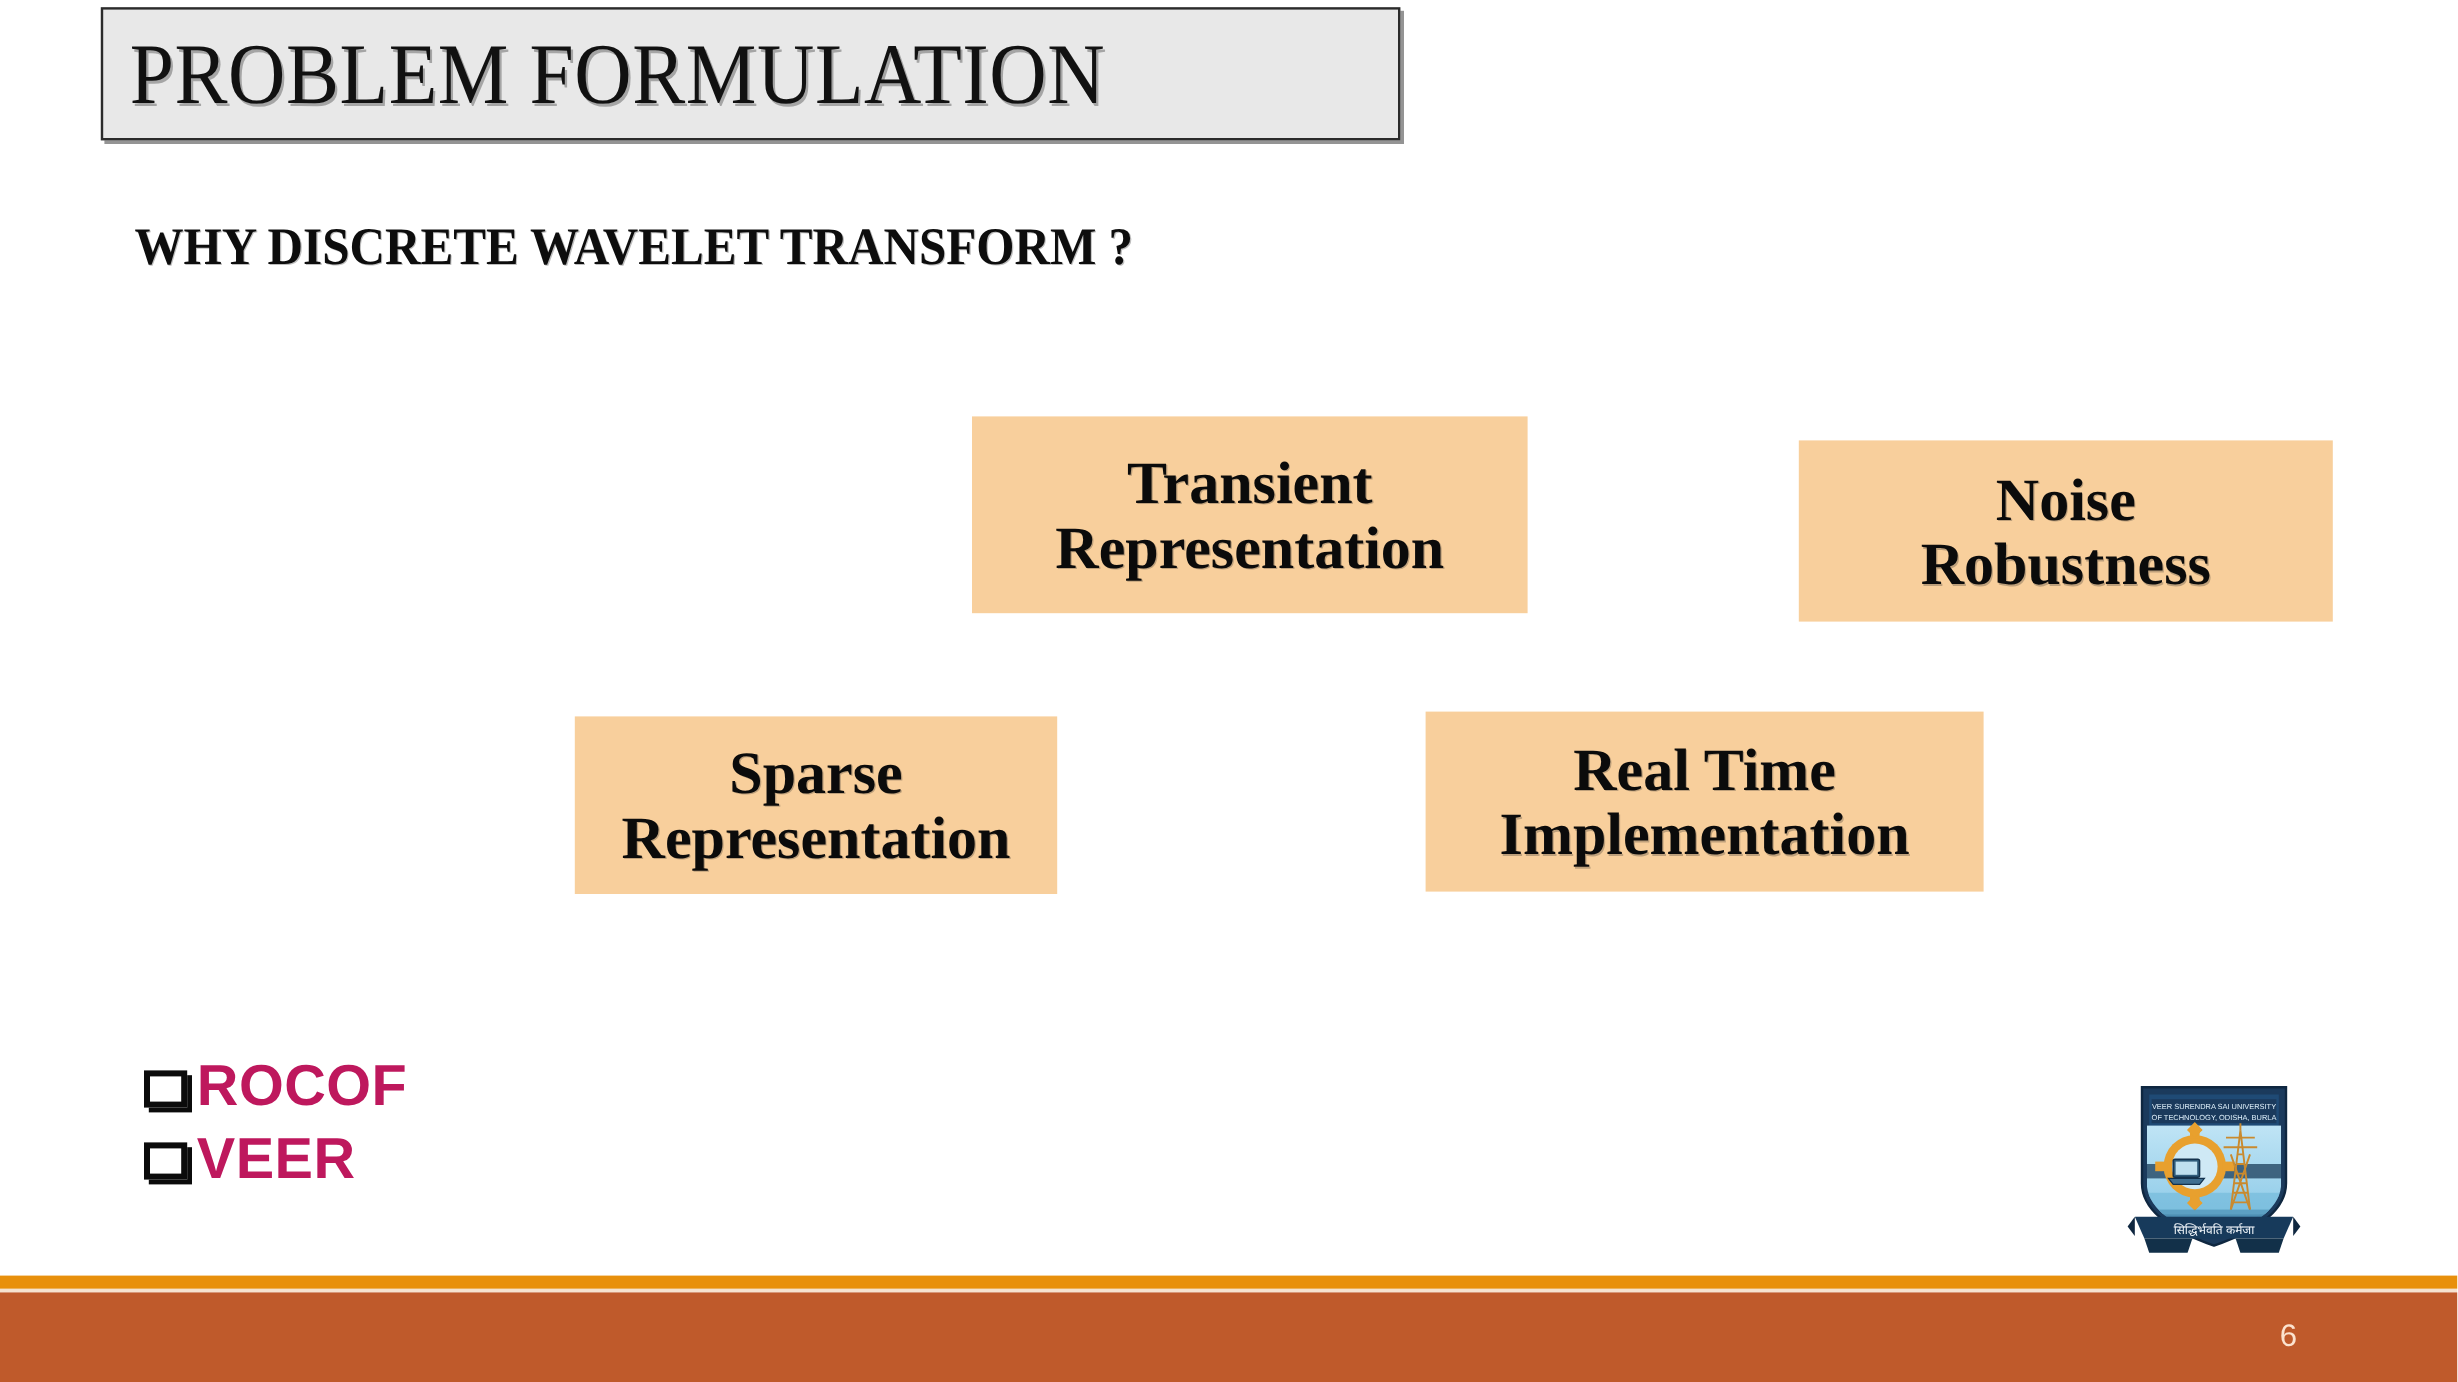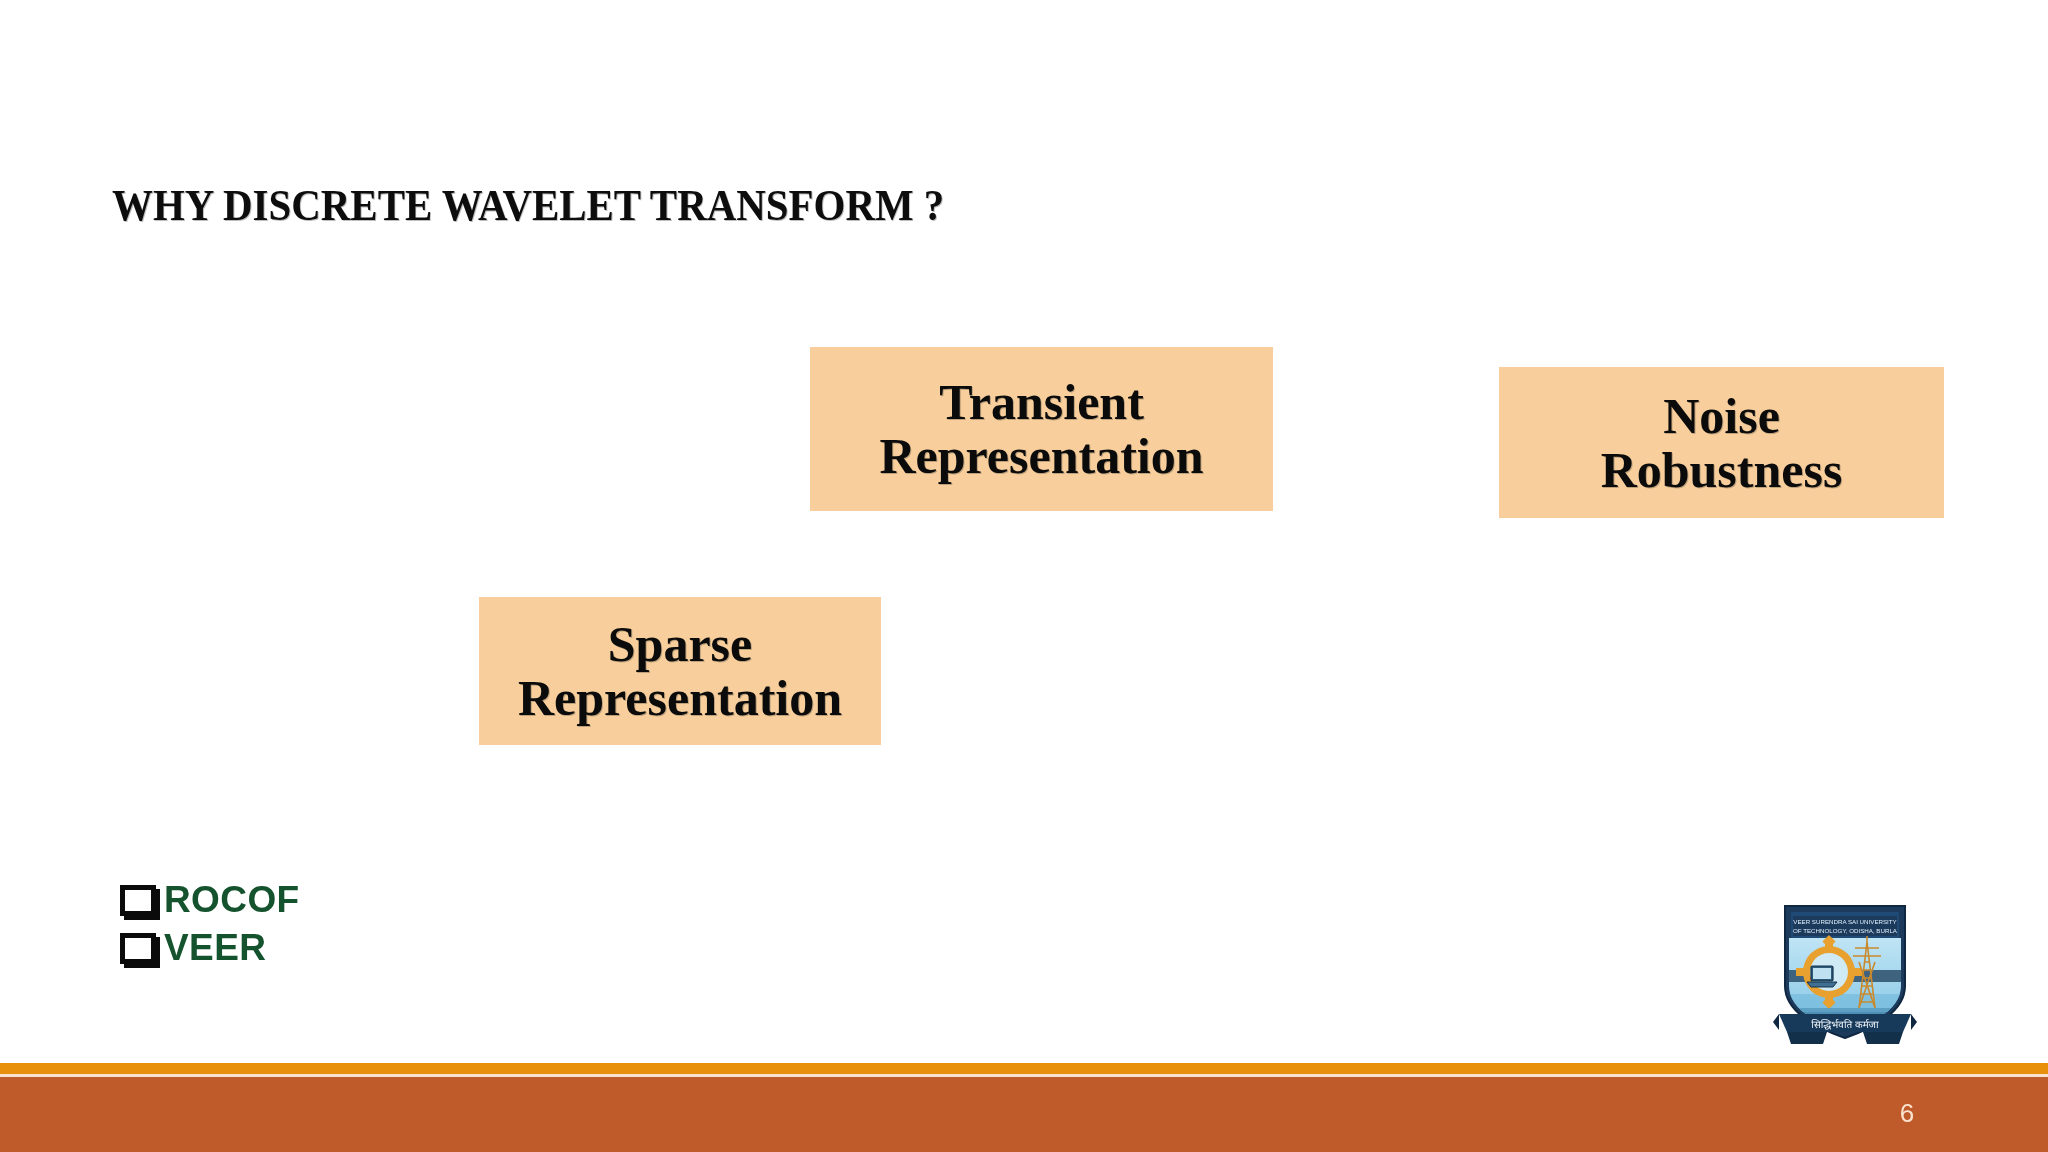"PROBLEM FORMULATION" div { html: none -> <div> <div>PROBLEM FORMULATION</div> </div> }
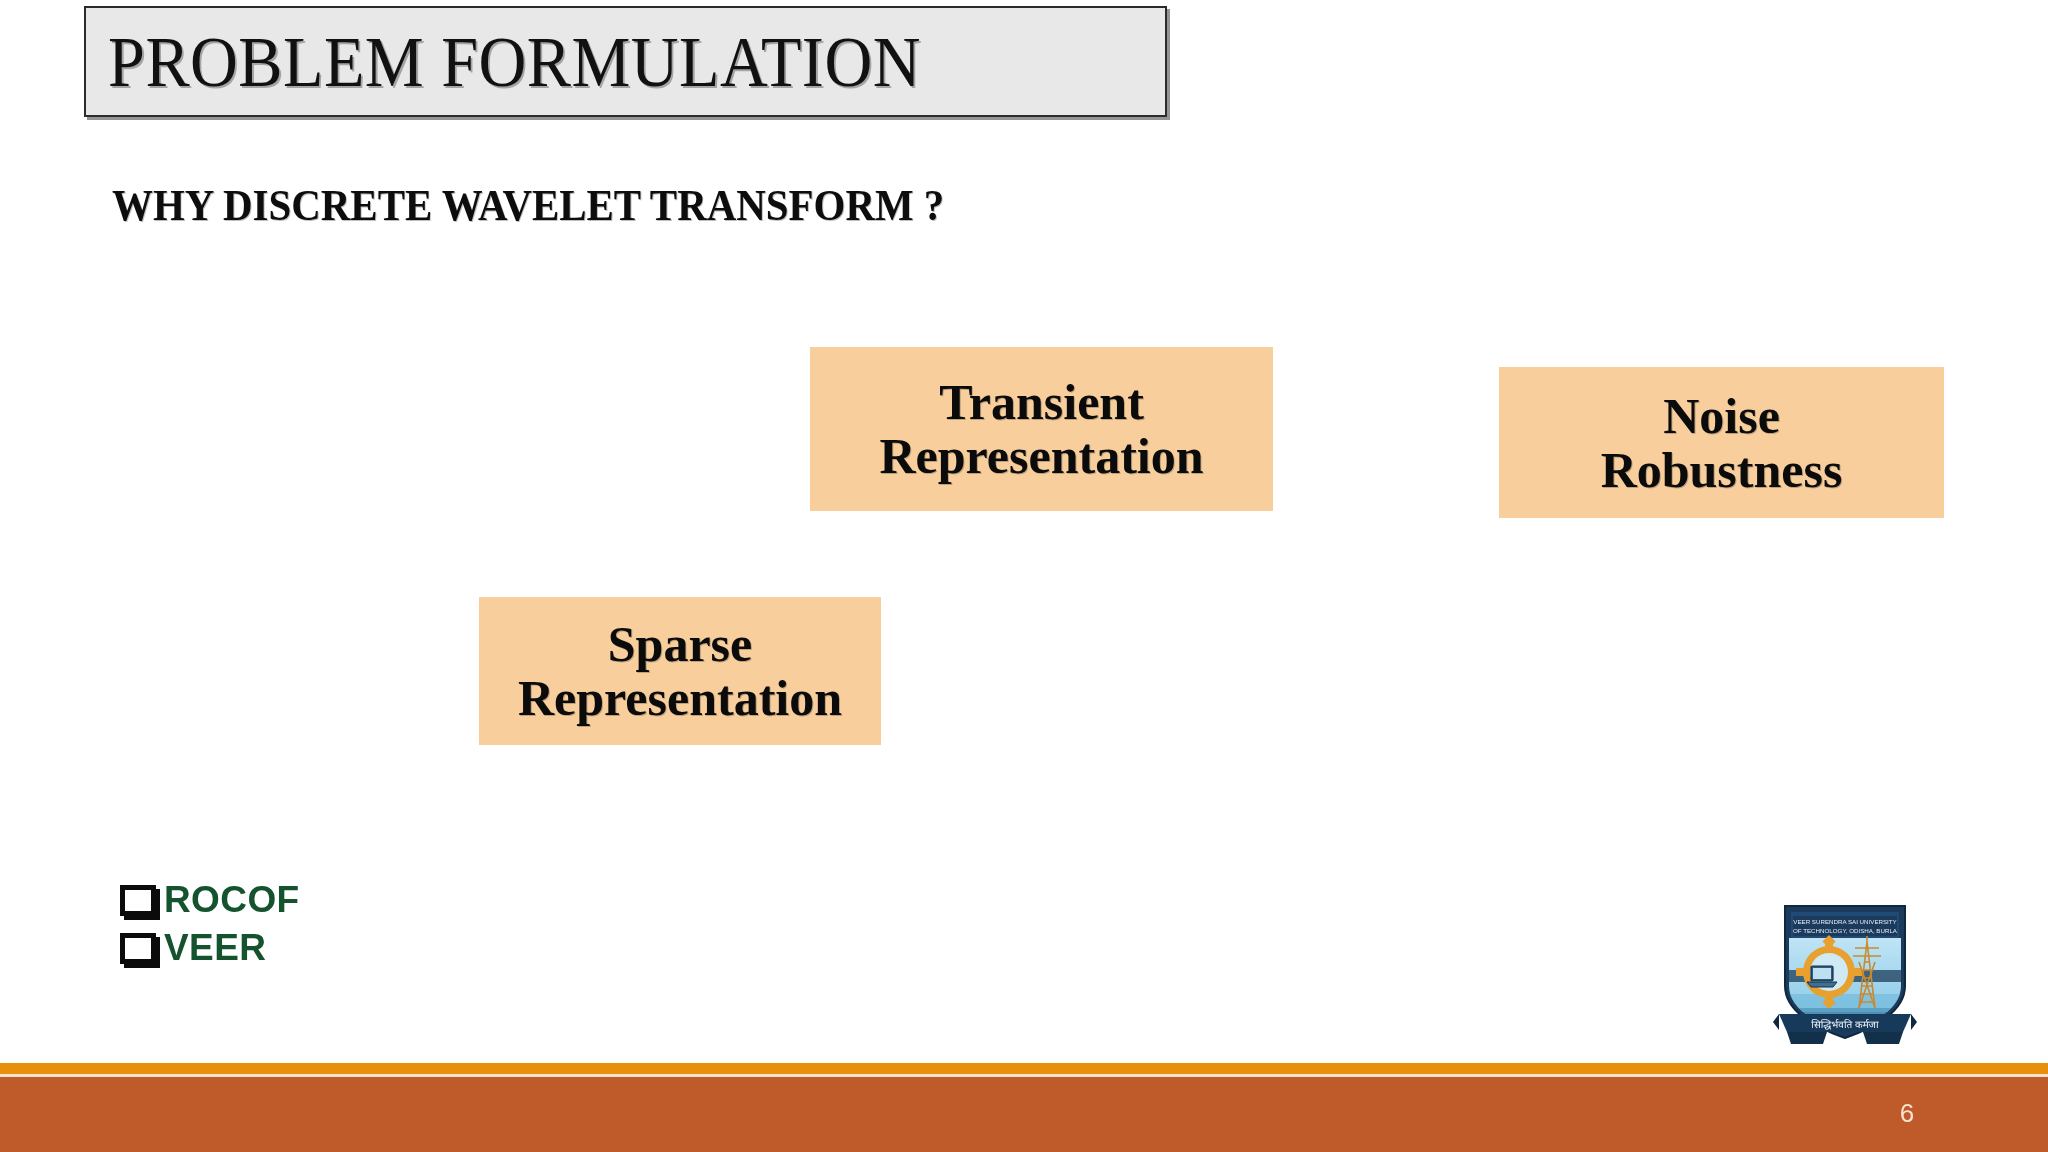"Real Time" div.concept-box { html: none -> <div> <span>Real Time Implementation</span> </div> }
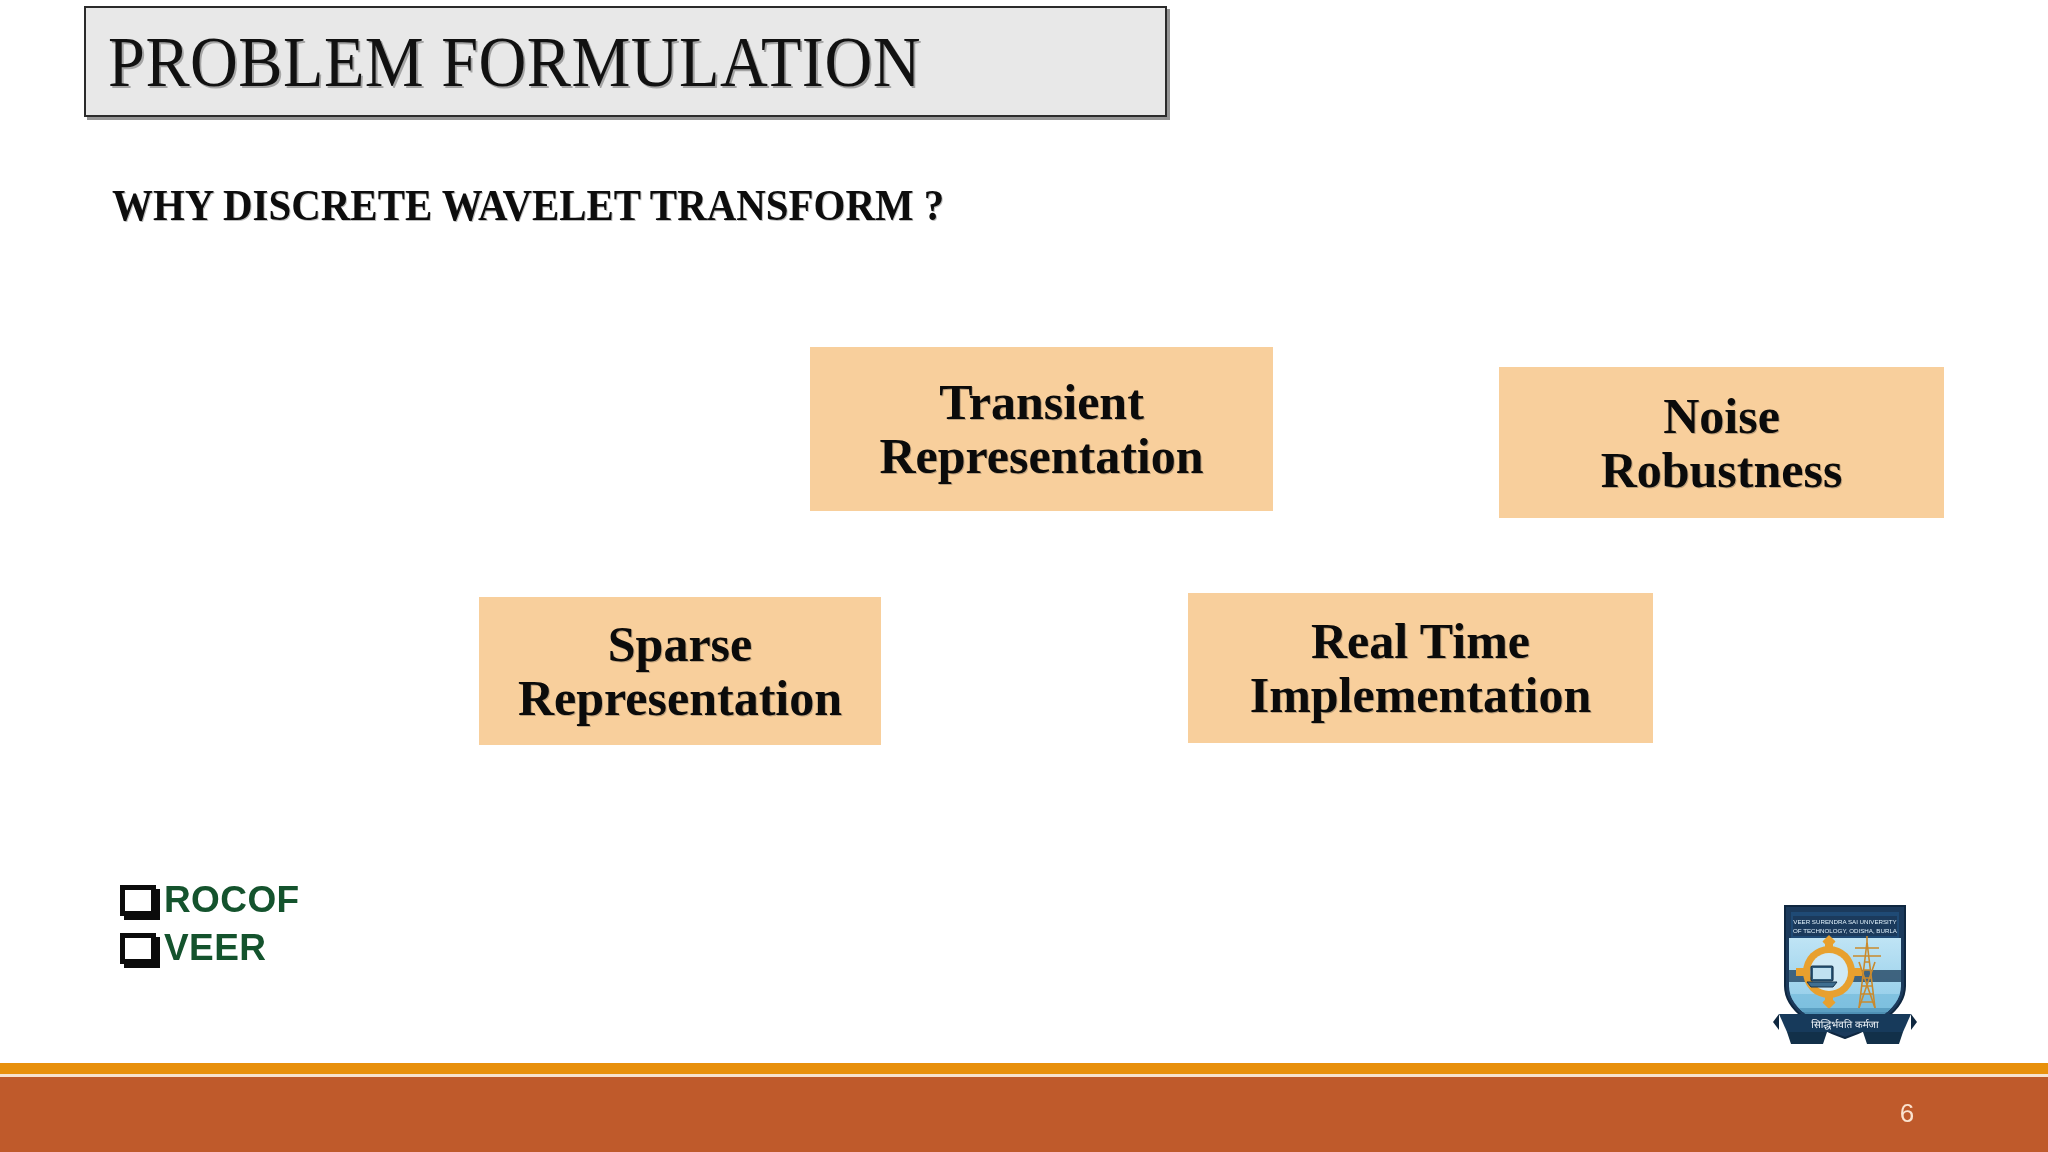"ROCOF" .bullet-item { color: #14532d -> #be185d; font-size: 37px -> 48px }
